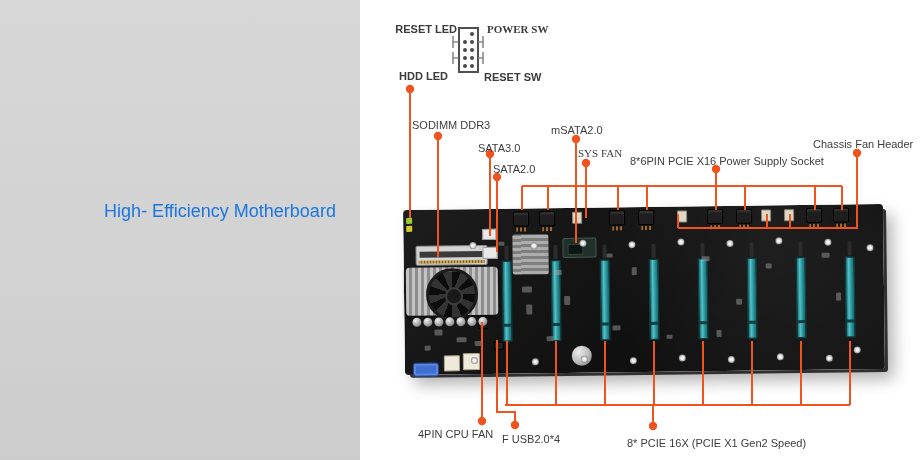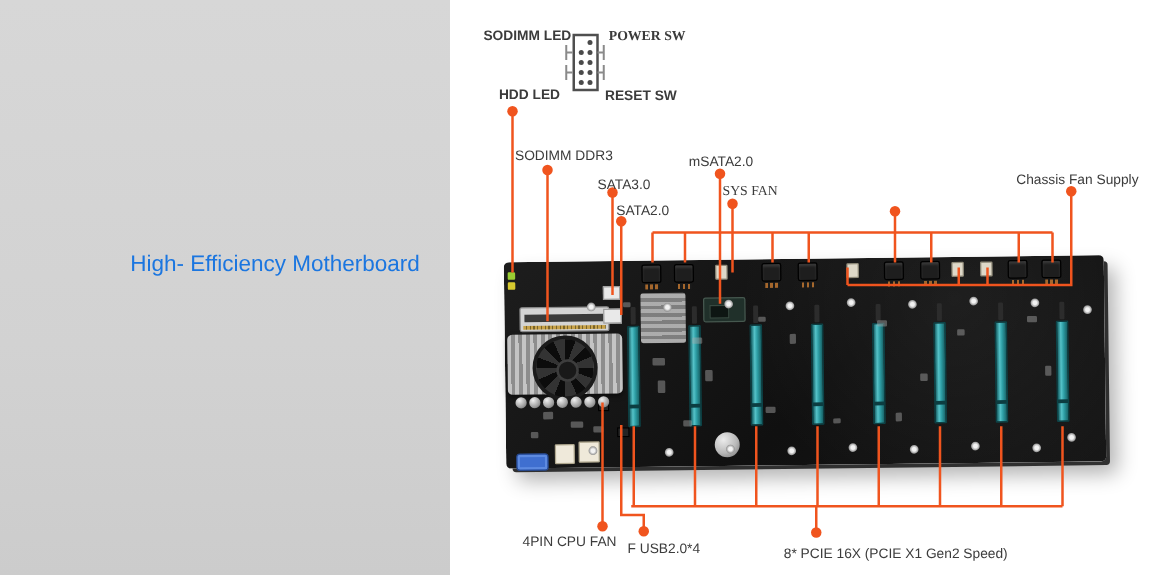"SODIMM LED" div.pinlbl { text: SODIMM -> RESET }
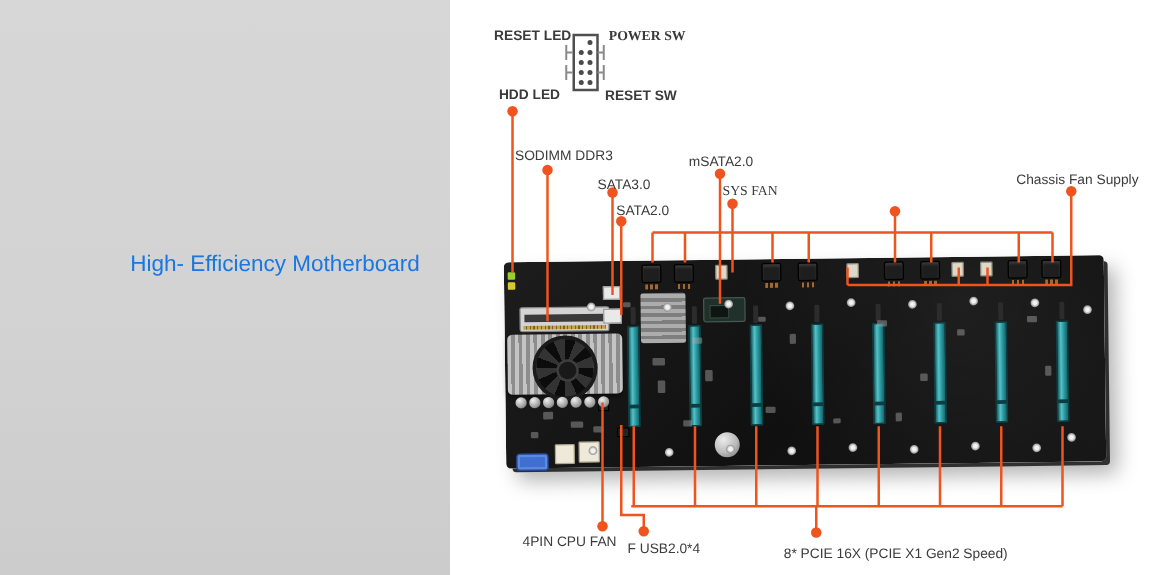"Chassis Fan Supply" div.lbl { text: Supply -> Header }
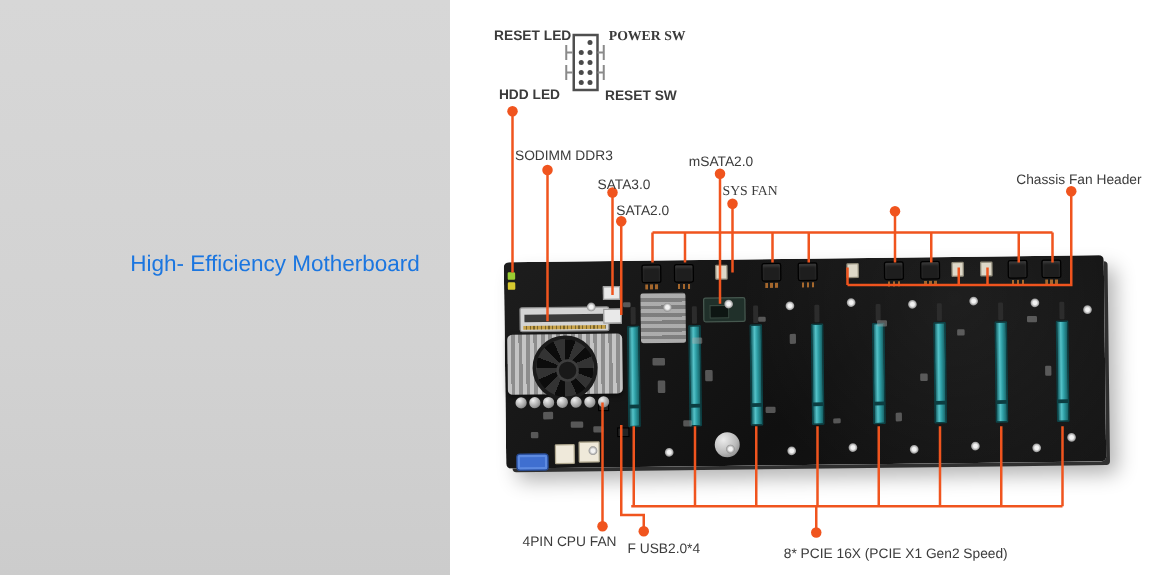"8*6PIN PCIE X16 Power Supply" div.lbl { html: none -> <div>8*6PIN PCIE X16 Power Supply Socket</div> }
